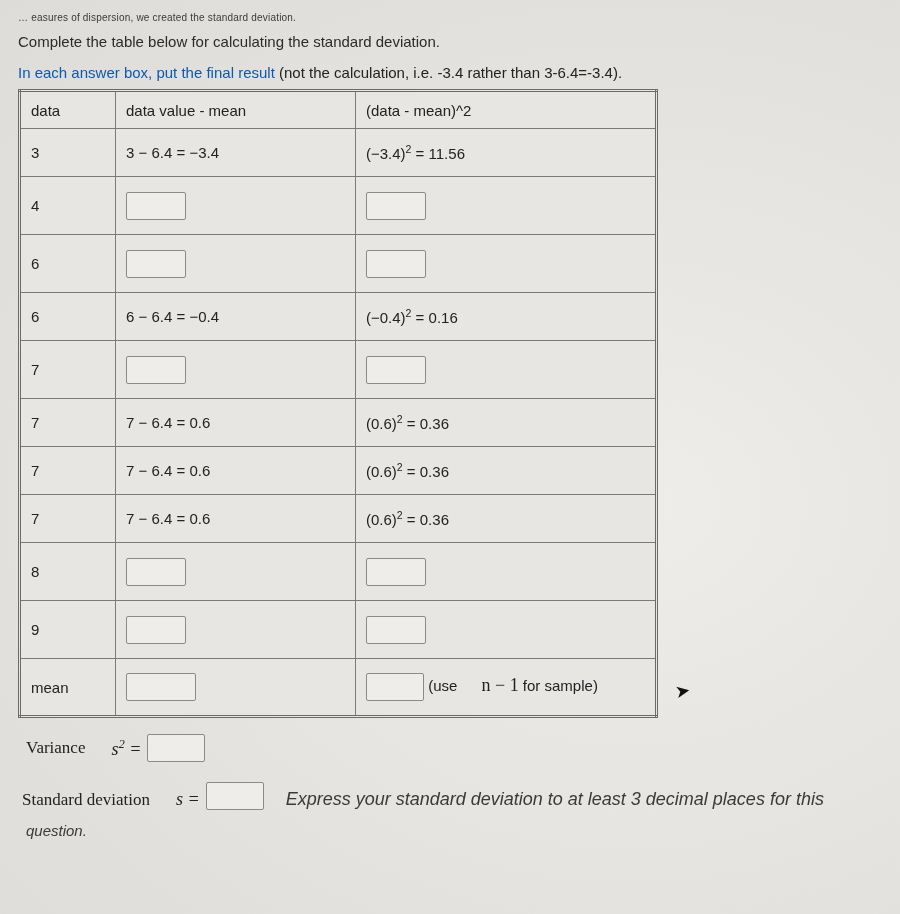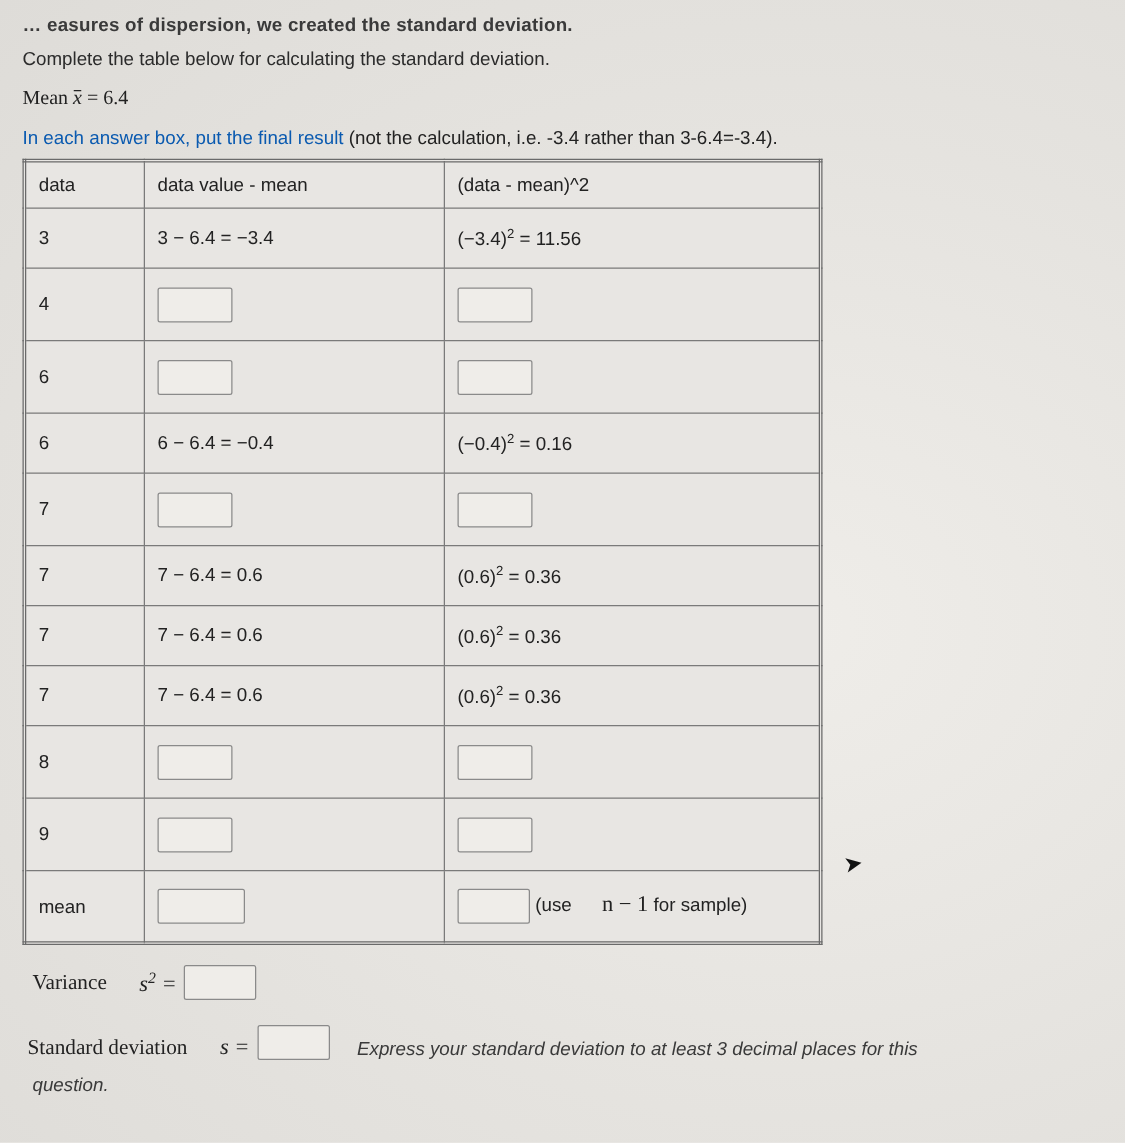"… easures of dispersion, we" .cut-line { font-size: 15px -> 10px; font-weight: bold -> none }
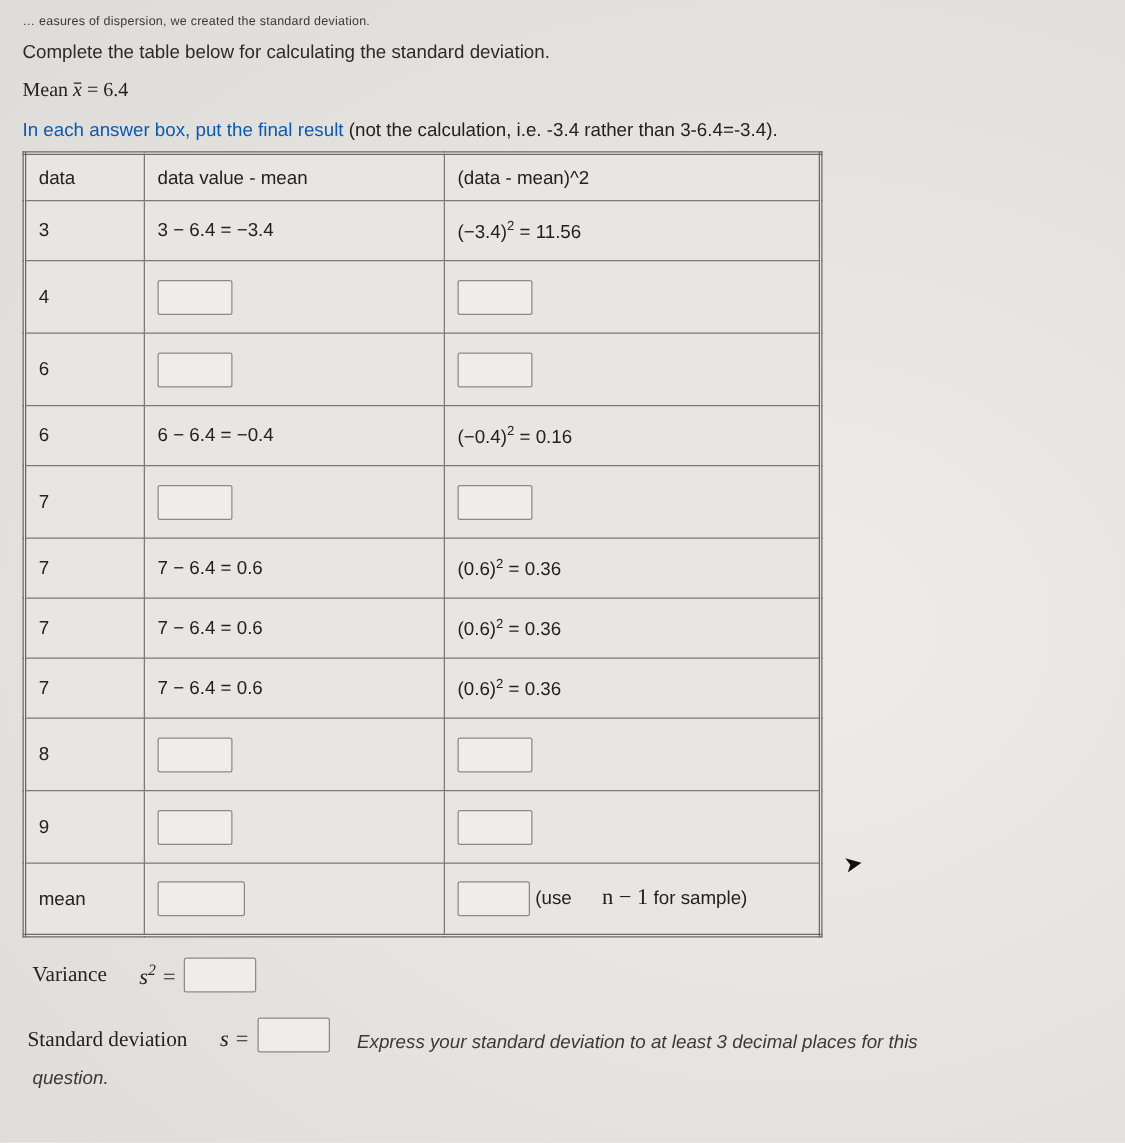"Mean x = 6.4" div.mean-line { html: <div> <span>Mean </span> <span>x</span> <span> = 6.4</span> </div> -> none }
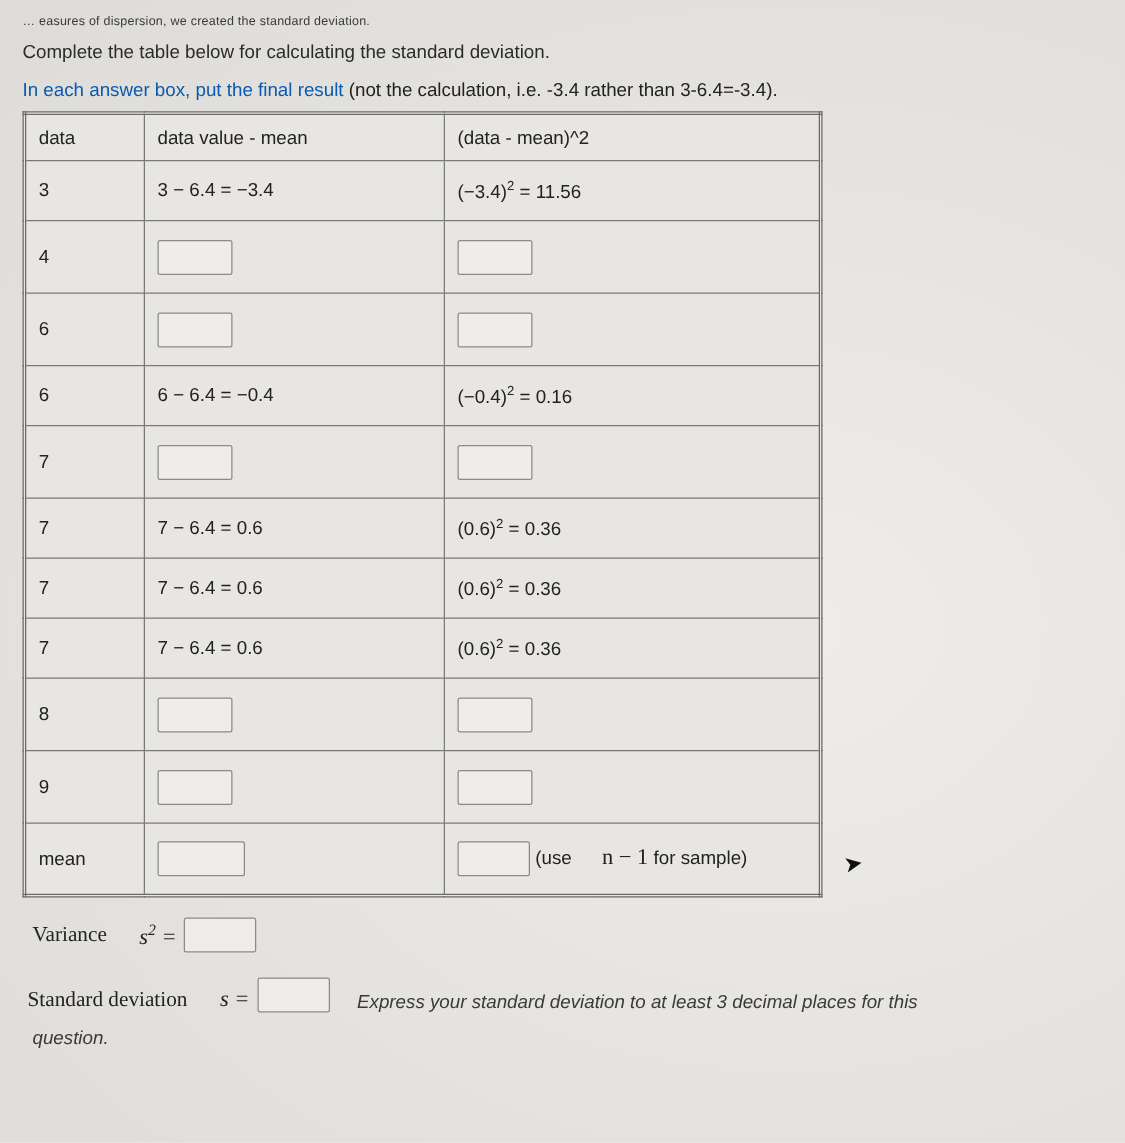"Express your standard deviation to" .express { font-size: 15px -> 18px }
